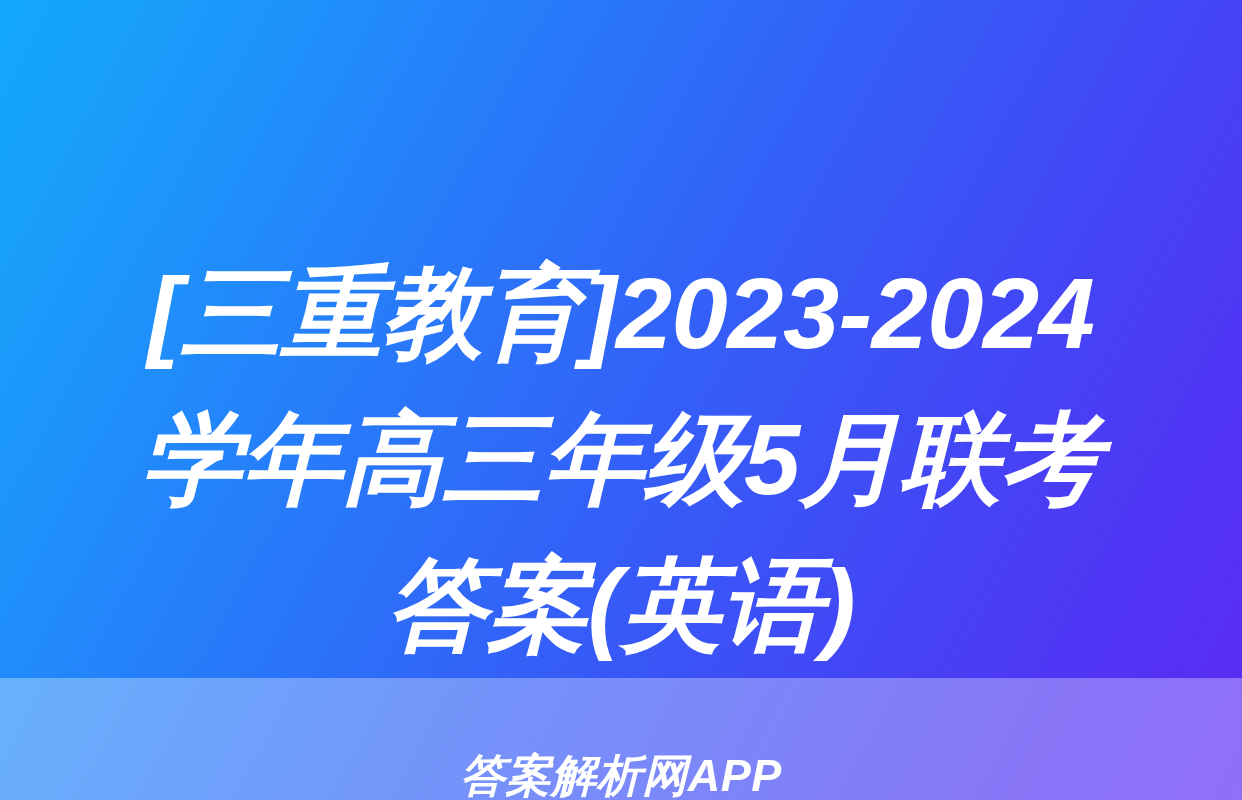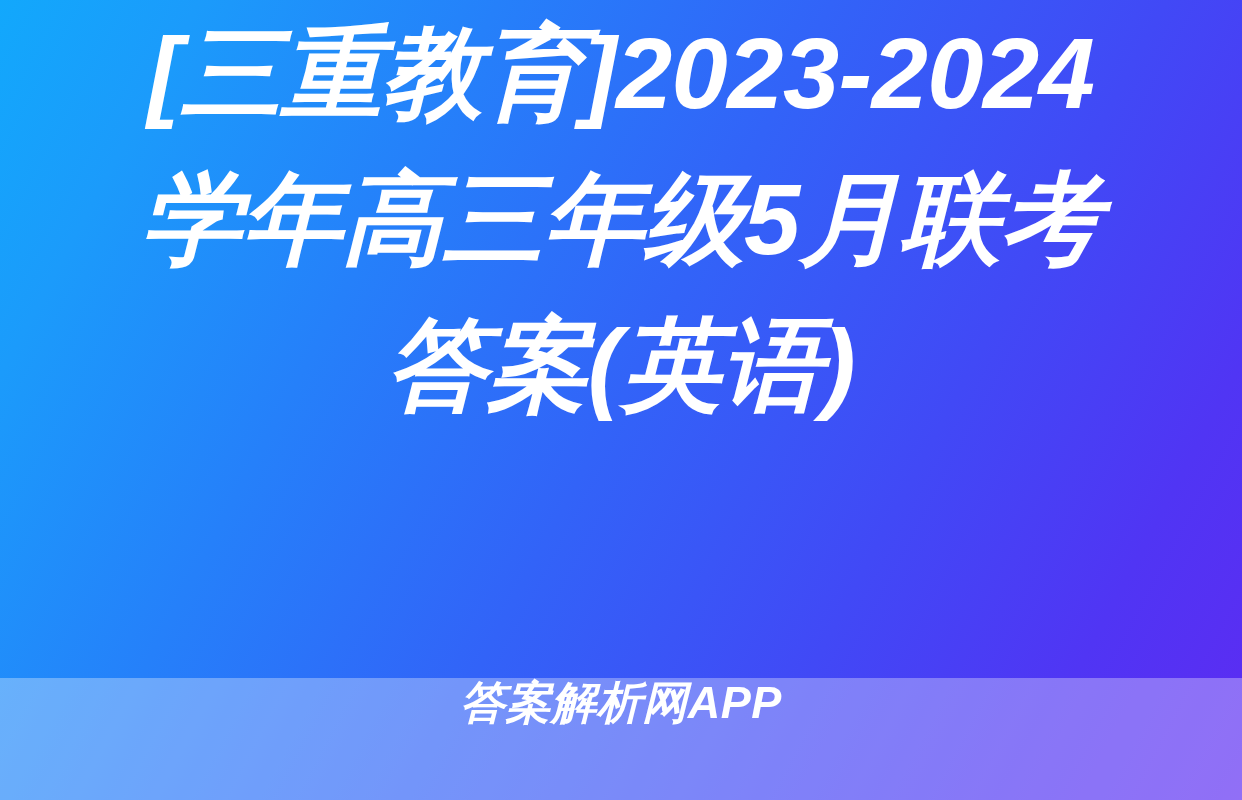"[三重教育]2023-2024学年高三年级5月联考答案(英语)" .title-area { align-items: flex-start -> flex-end }
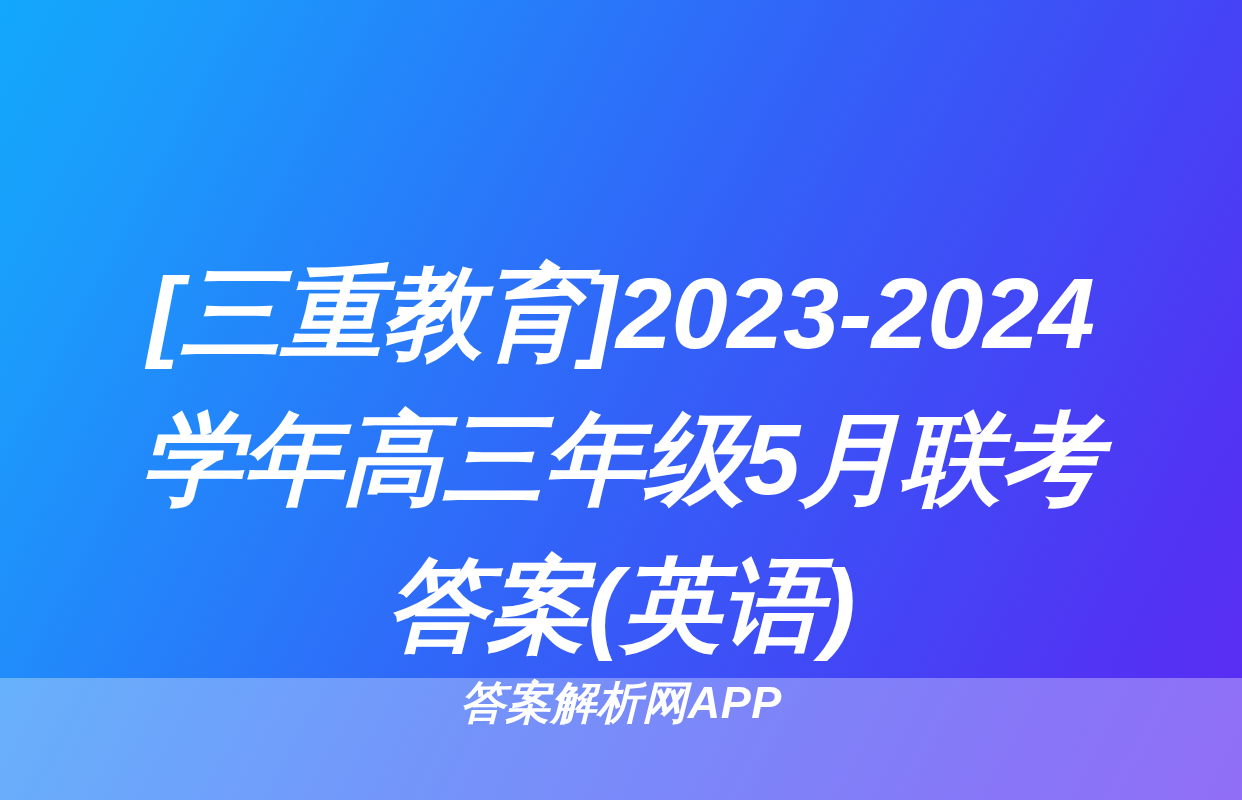"答案解析网APP" .footer-band { align-items: flex-start -> flex-end }
